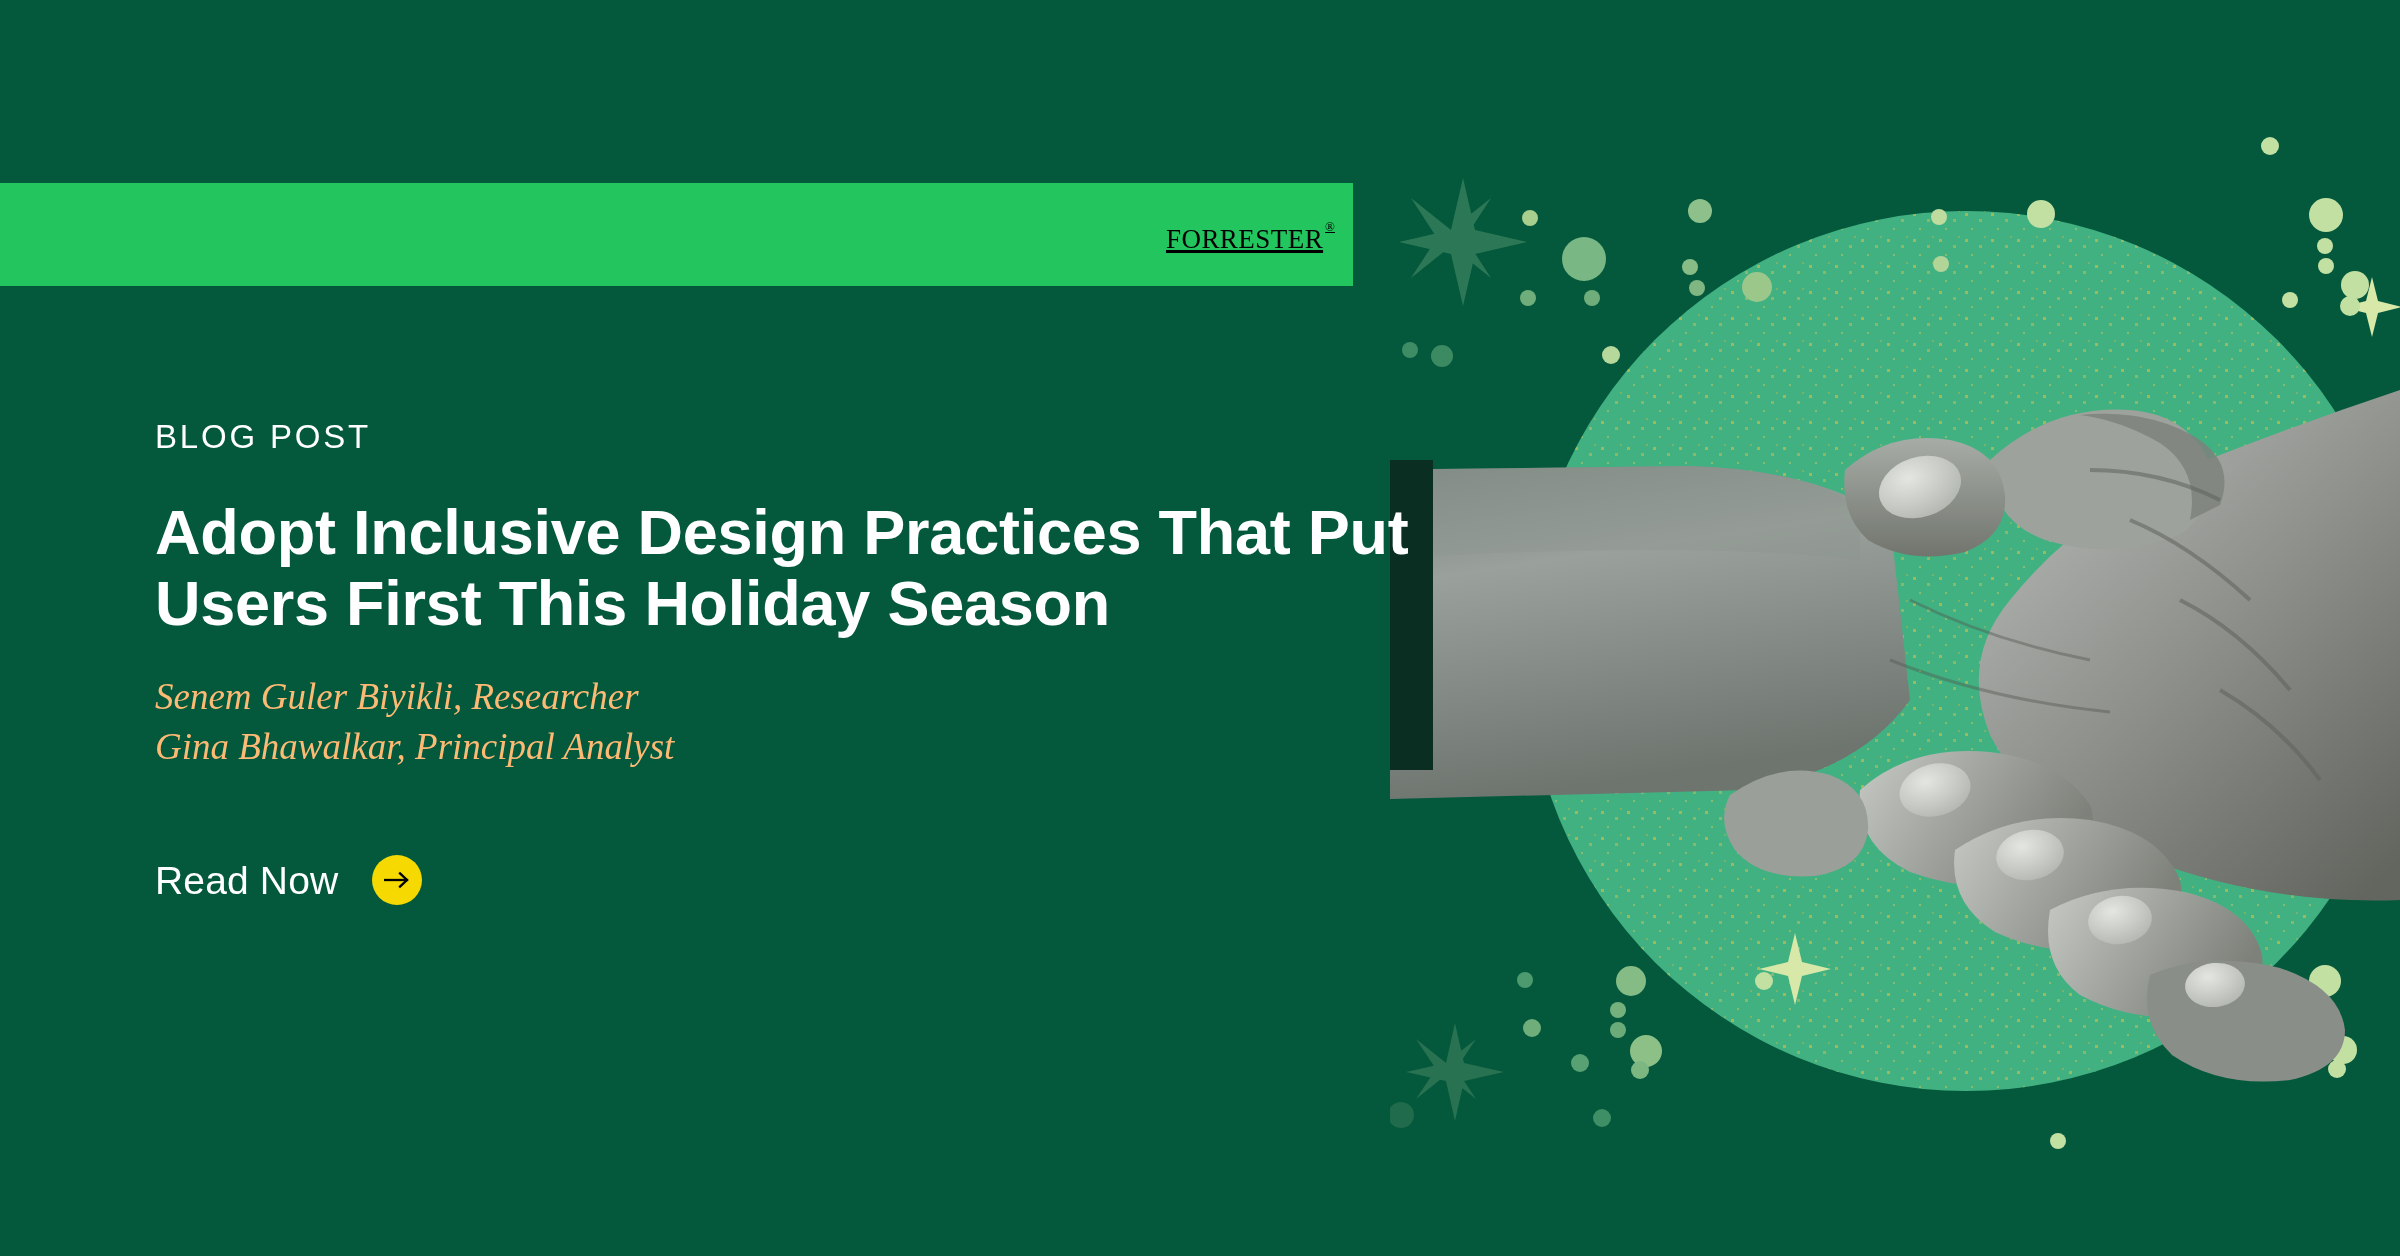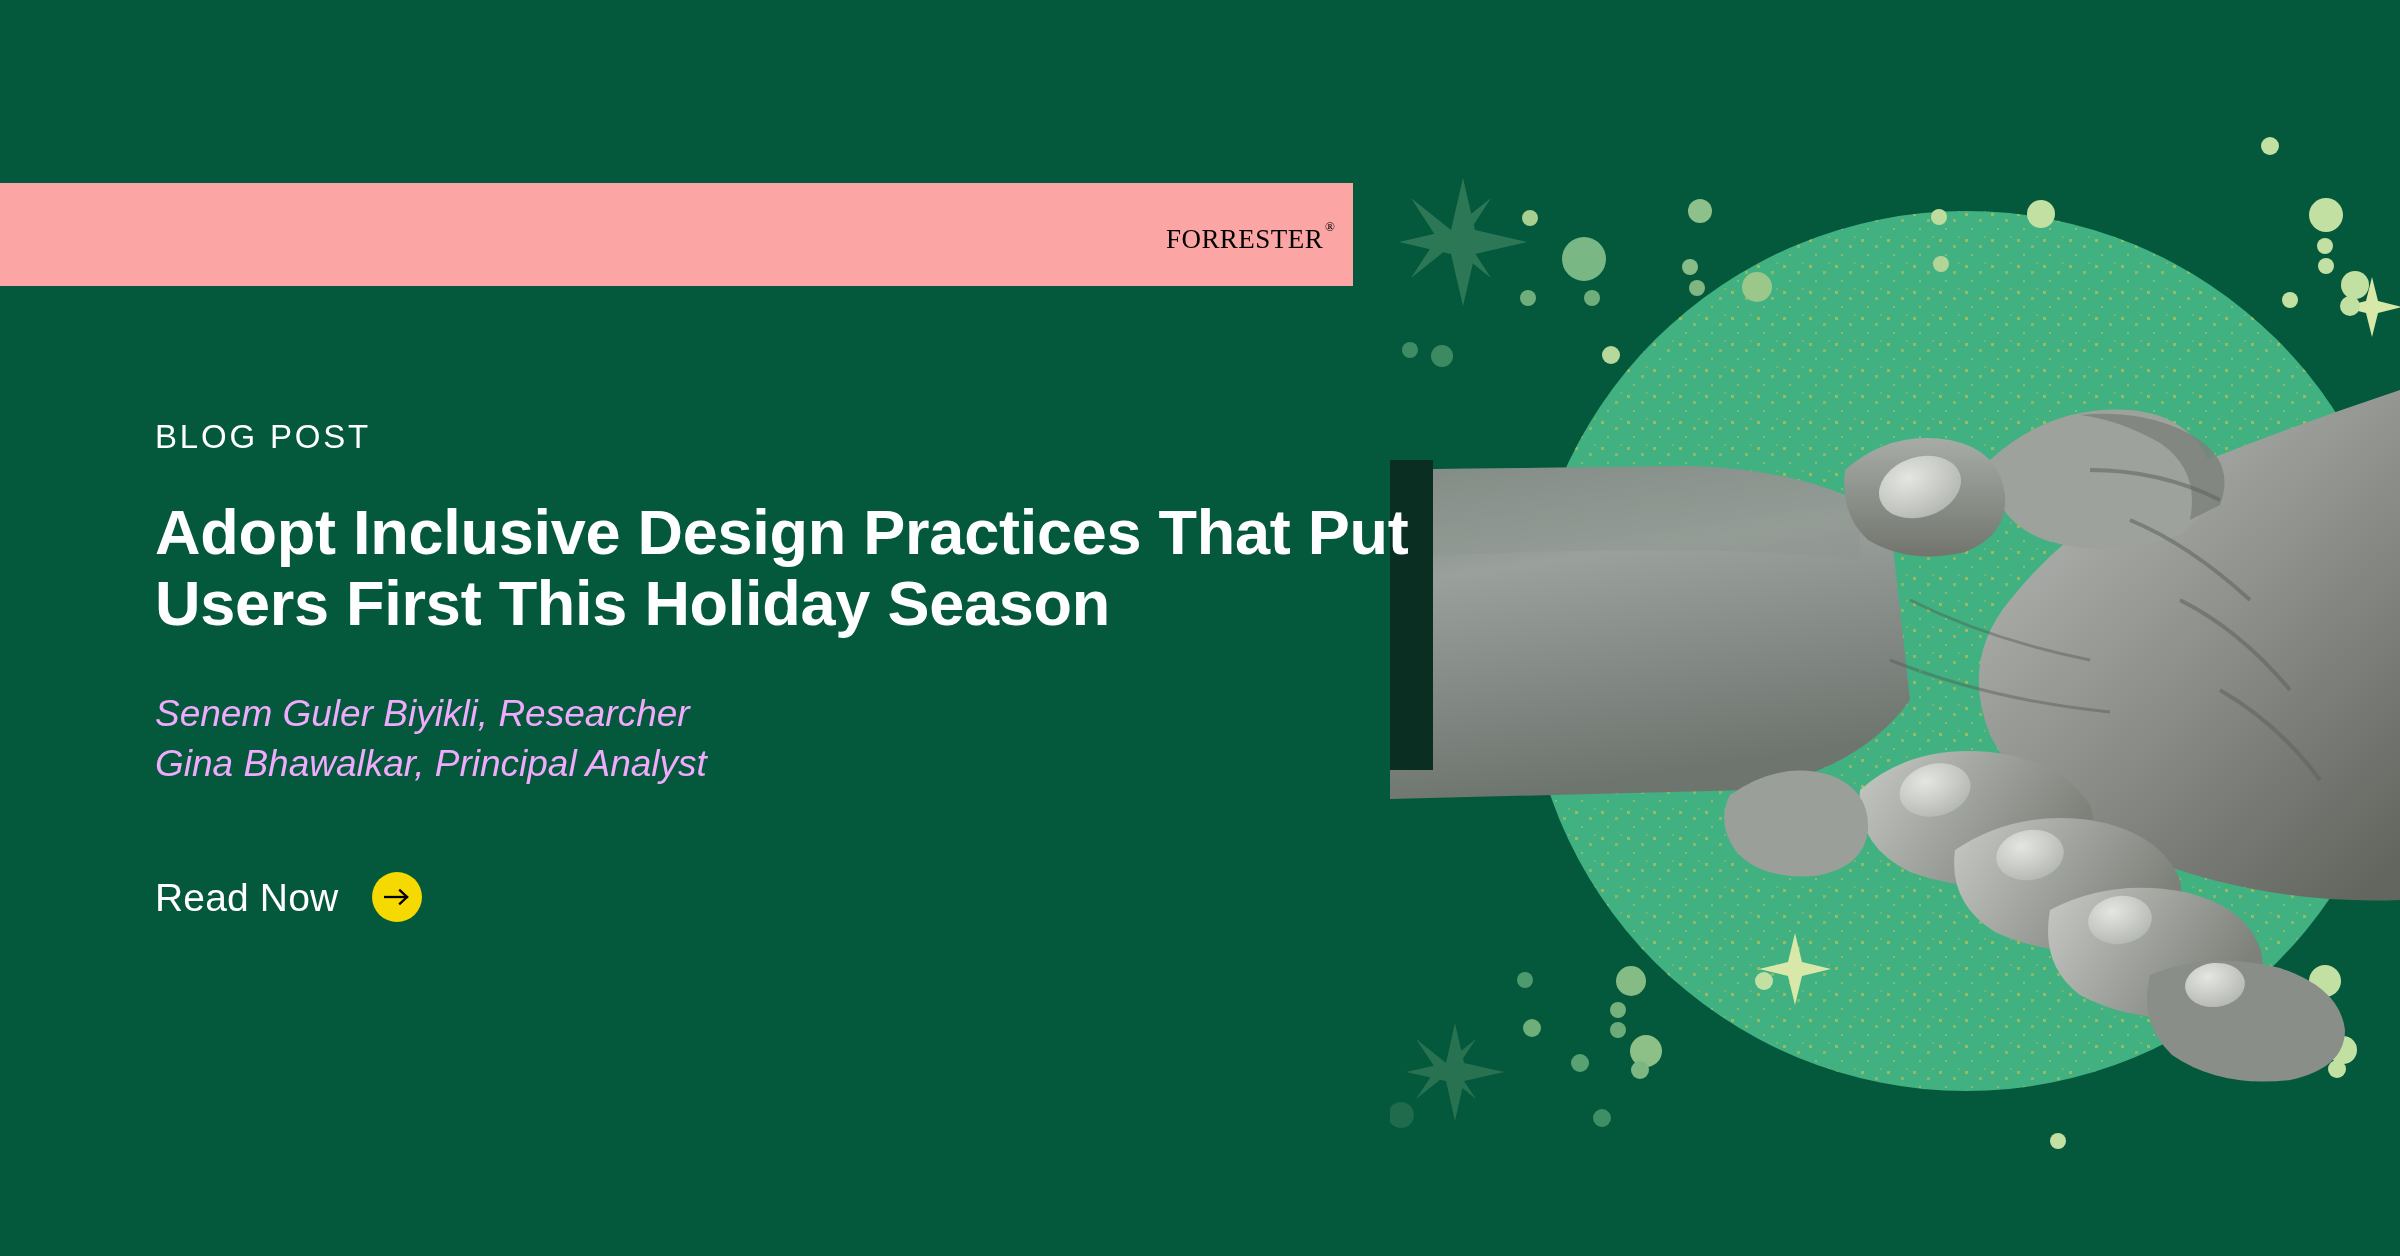"forrester" #logo-bar { background: #fca5a5 -> #22c55e; text-decoration: none -> underline }
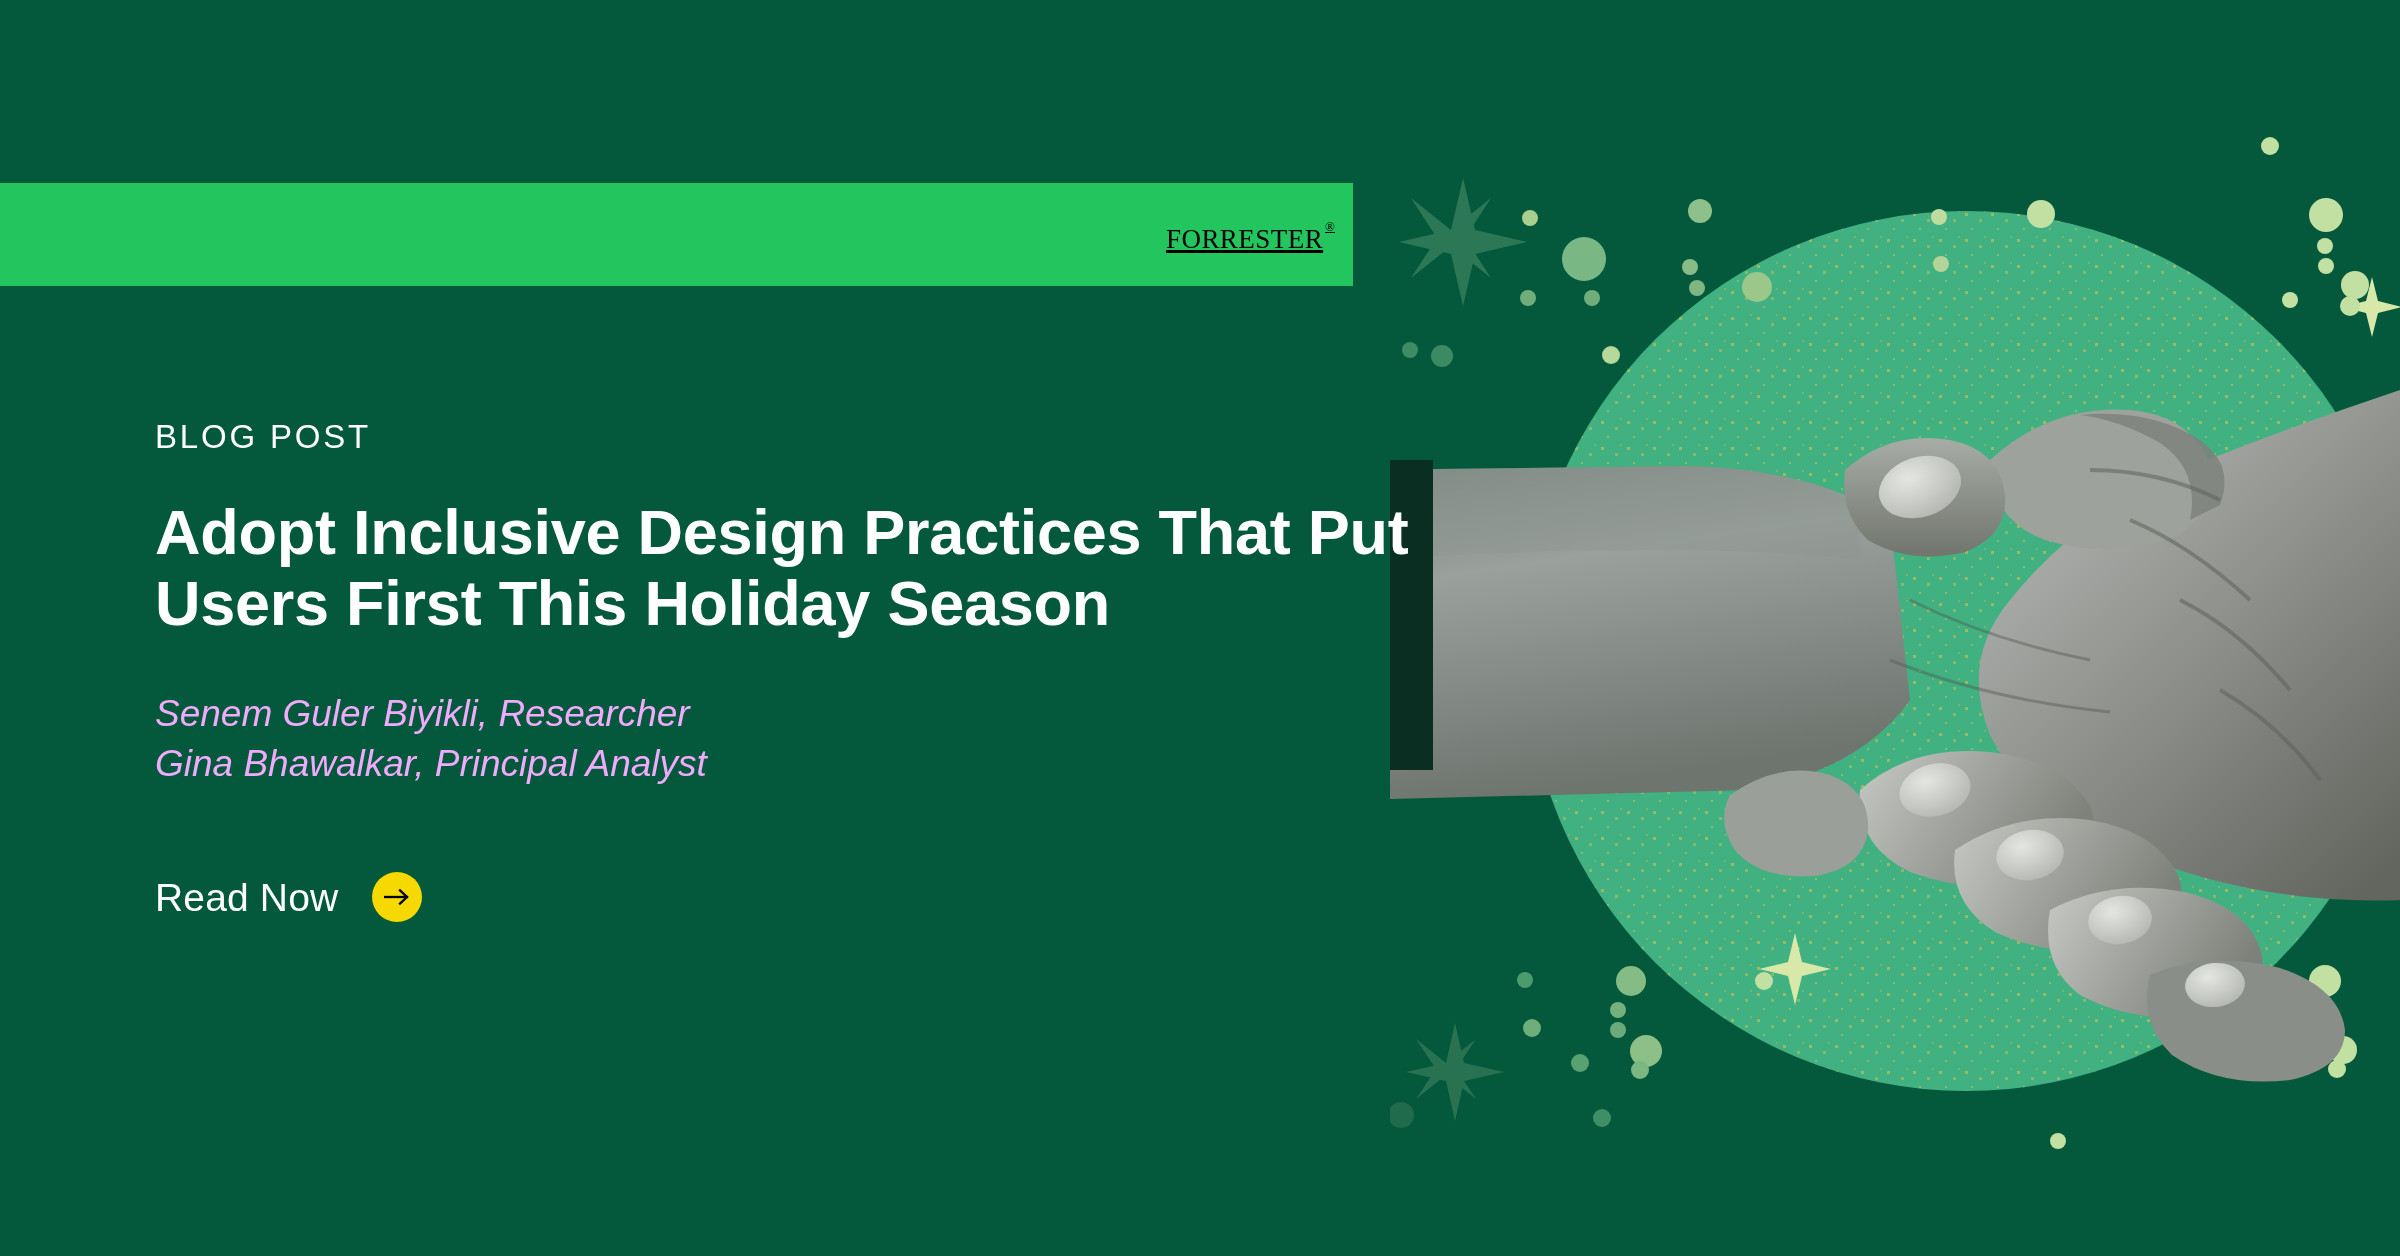"Senem Guler Biyikli, Researcher" #authors { color: #f0abfc -> #fdba74; font-family: Liberation Sans, sans-serif -> Liberation Serif, serif; margin-top: 51px -> 34px }
